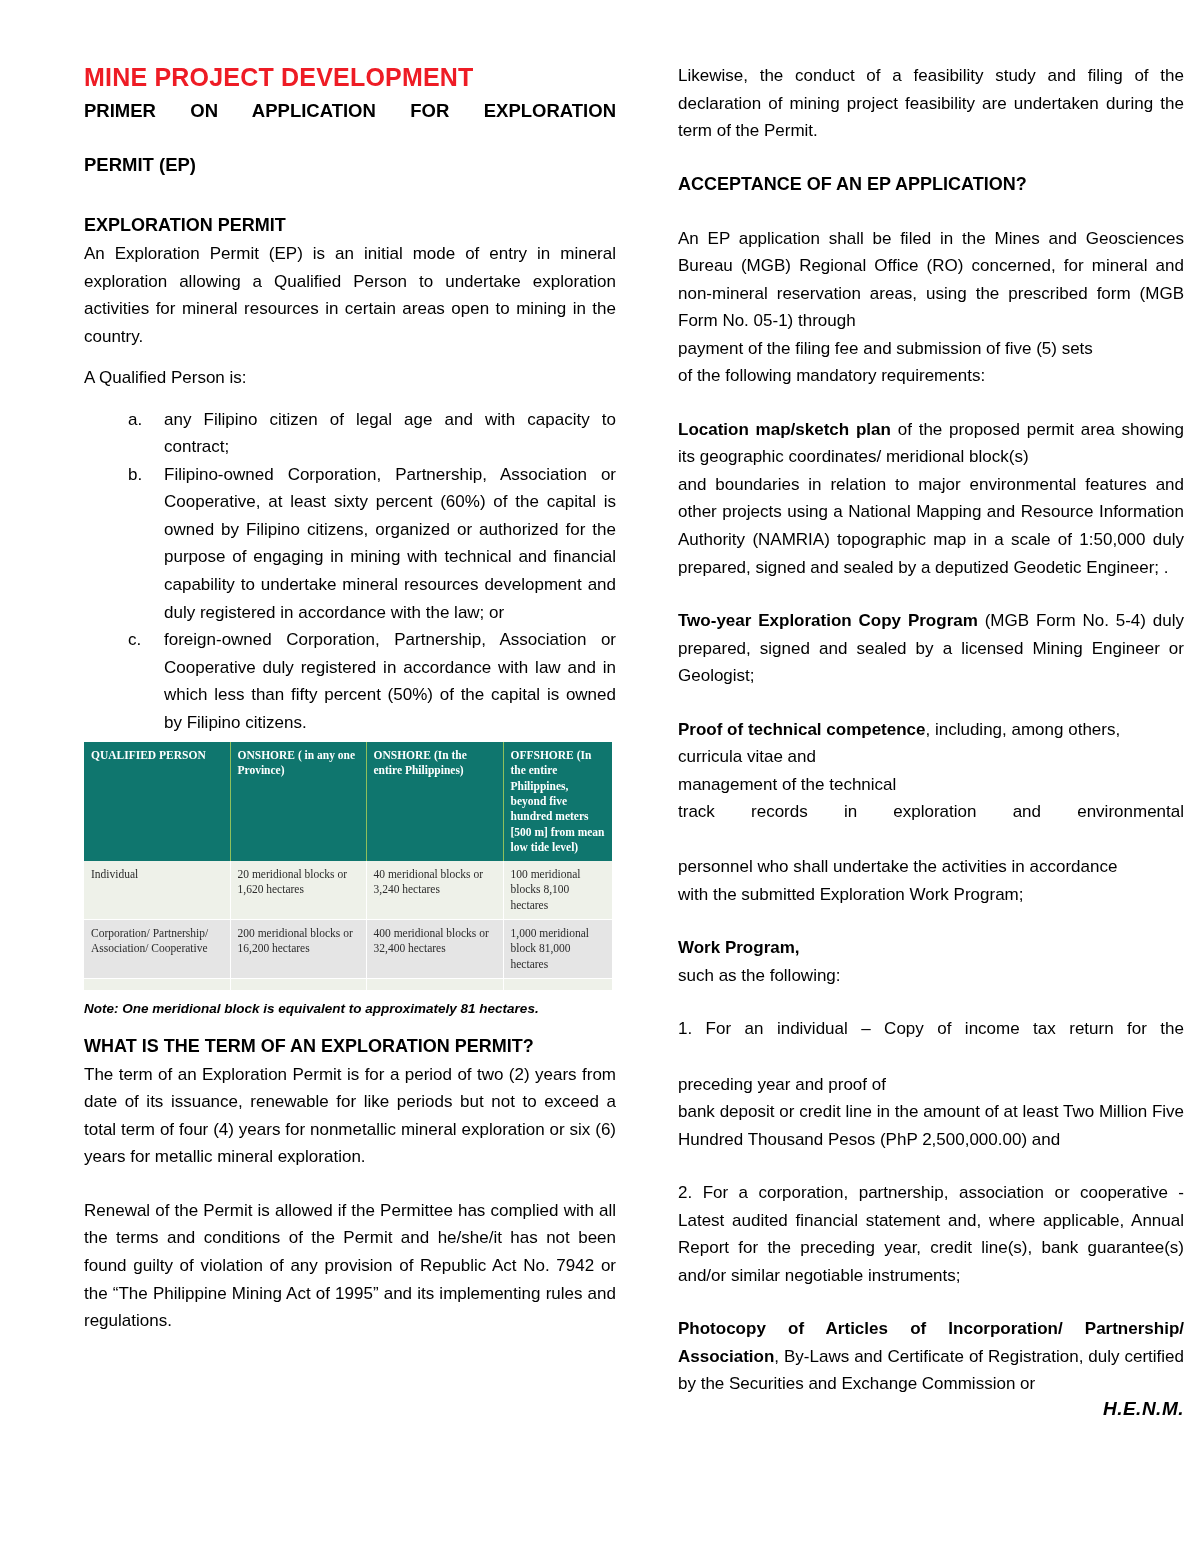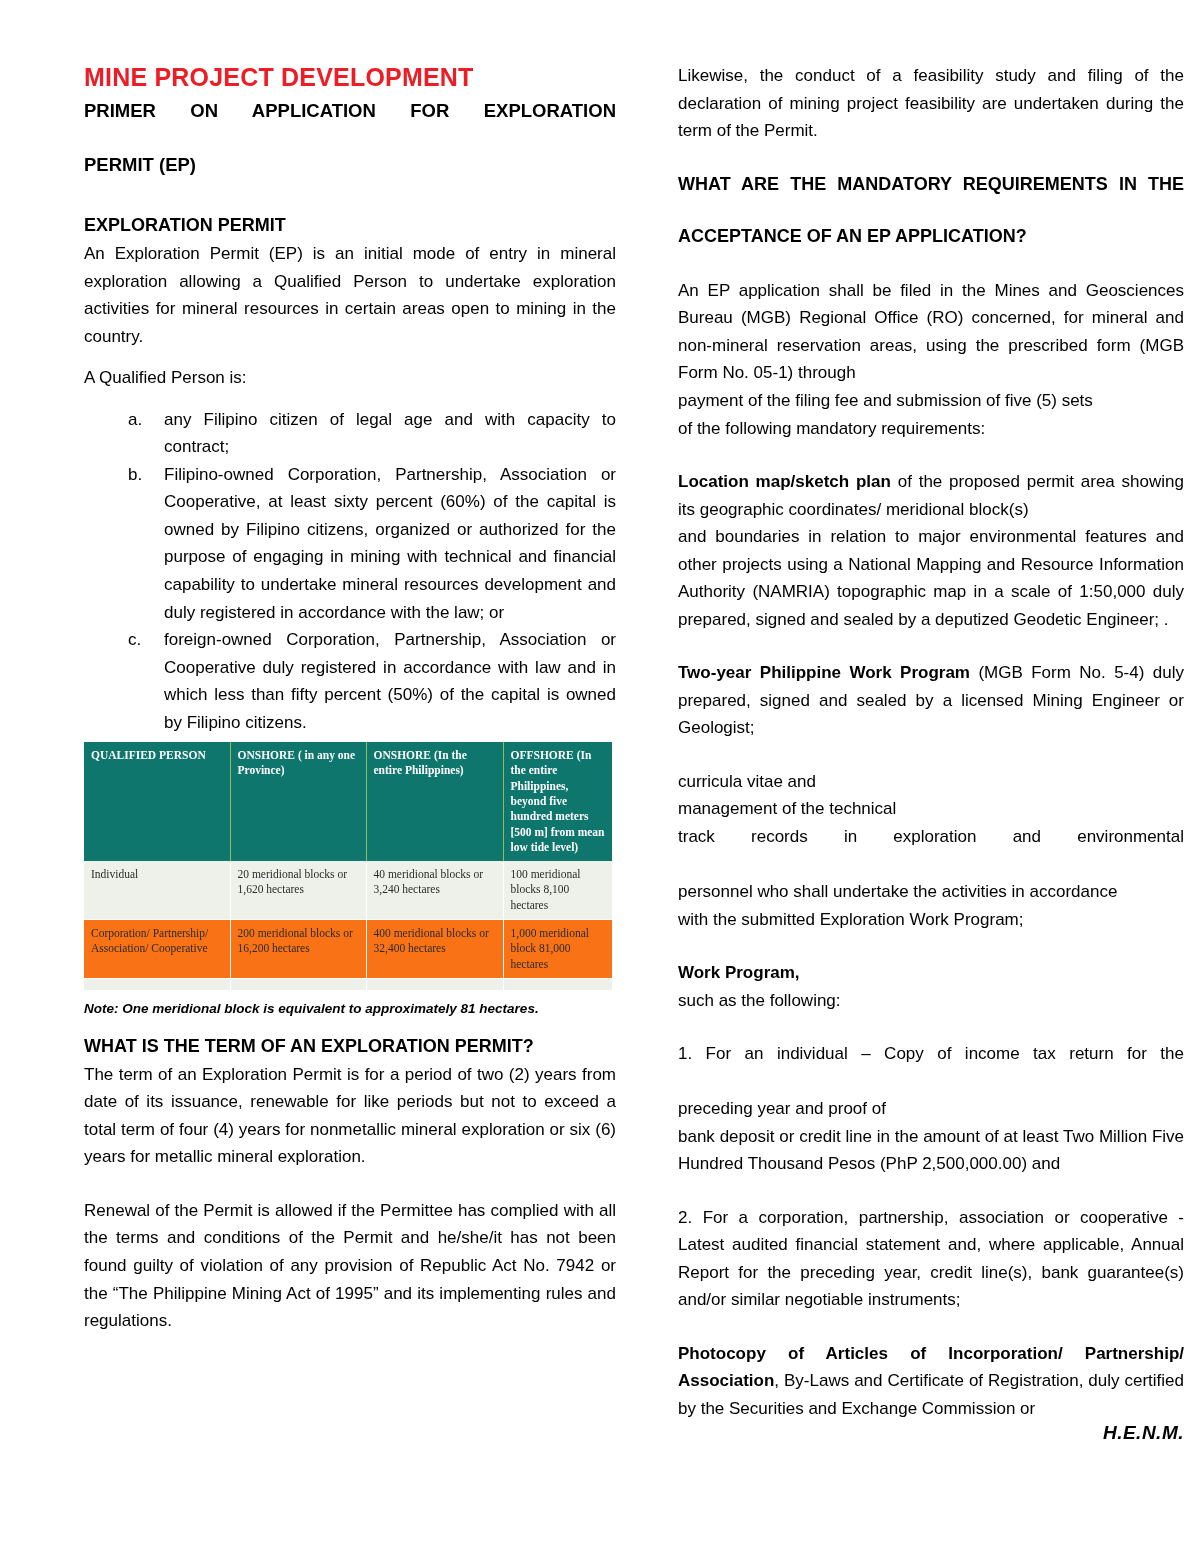"WHAT ARE THE MANDATORY REQUIREMENTS" span.l { html: <span><span>WHAT ARE THE MANDATORY REQUIREMENTS IN THE</span><span></span></span> -> none }
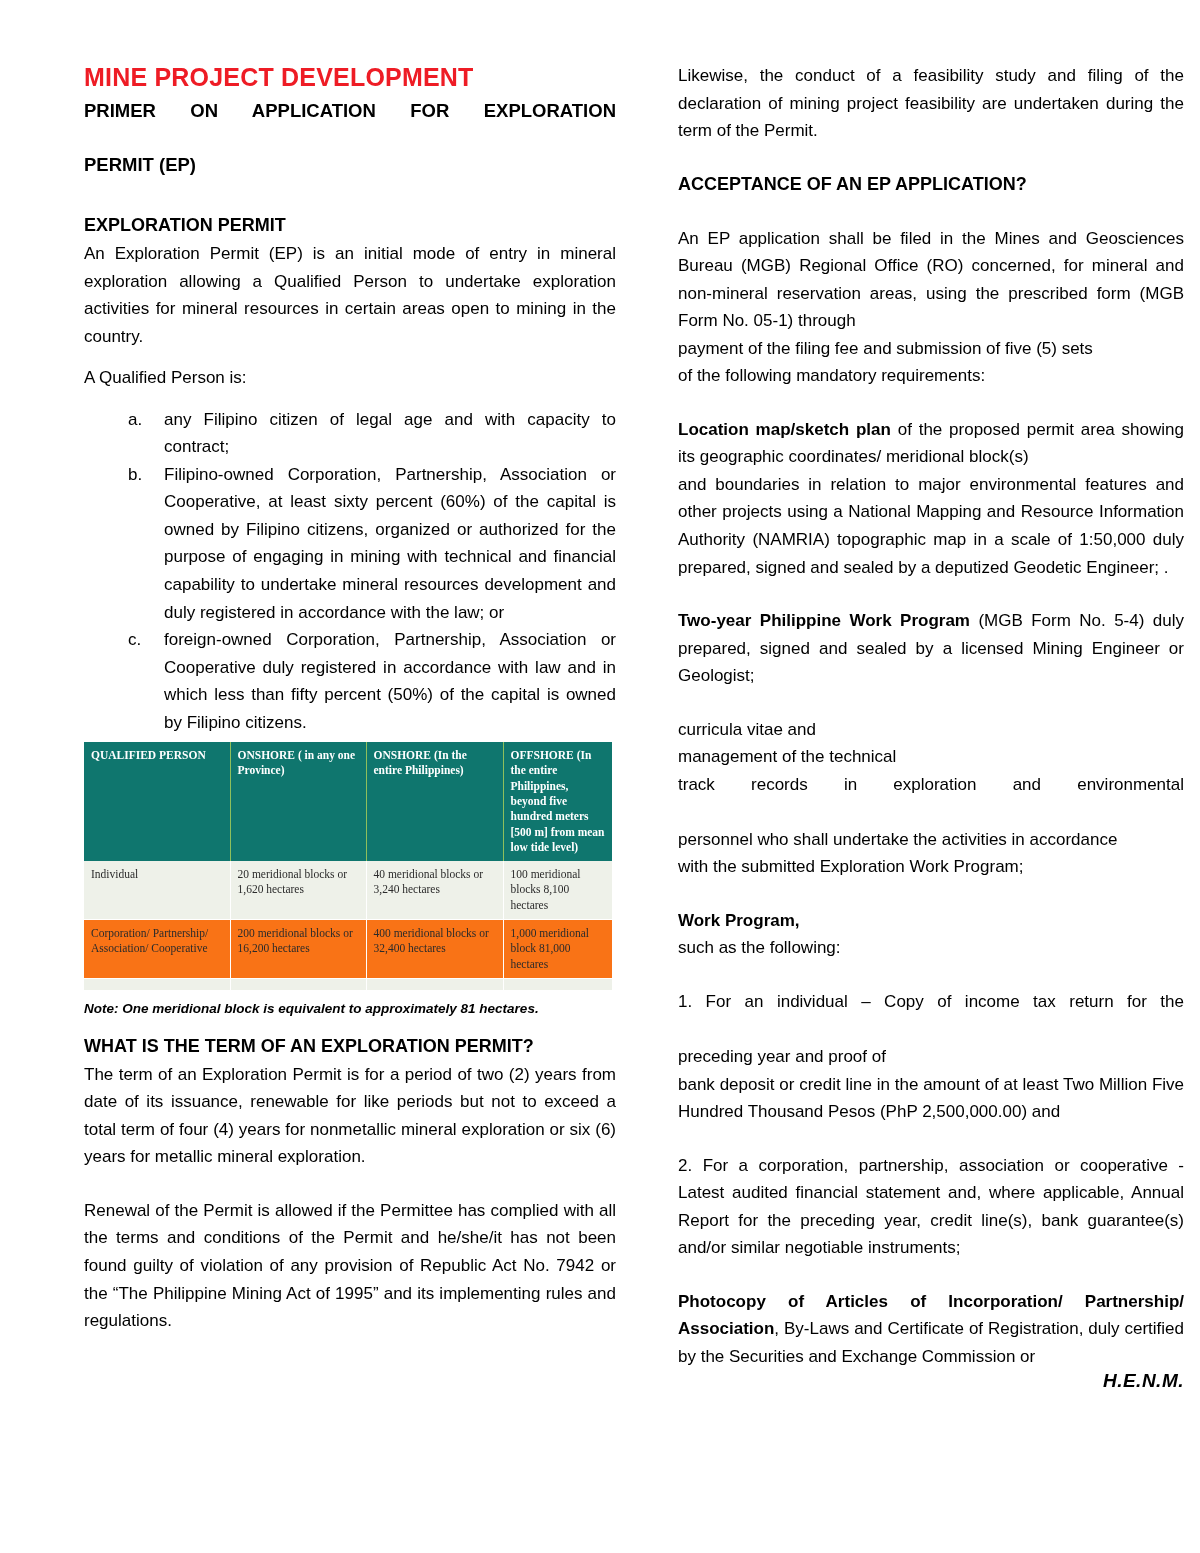"Two-year Philippine Work Program" b { text: Philippine Work -> Exploration Copy }
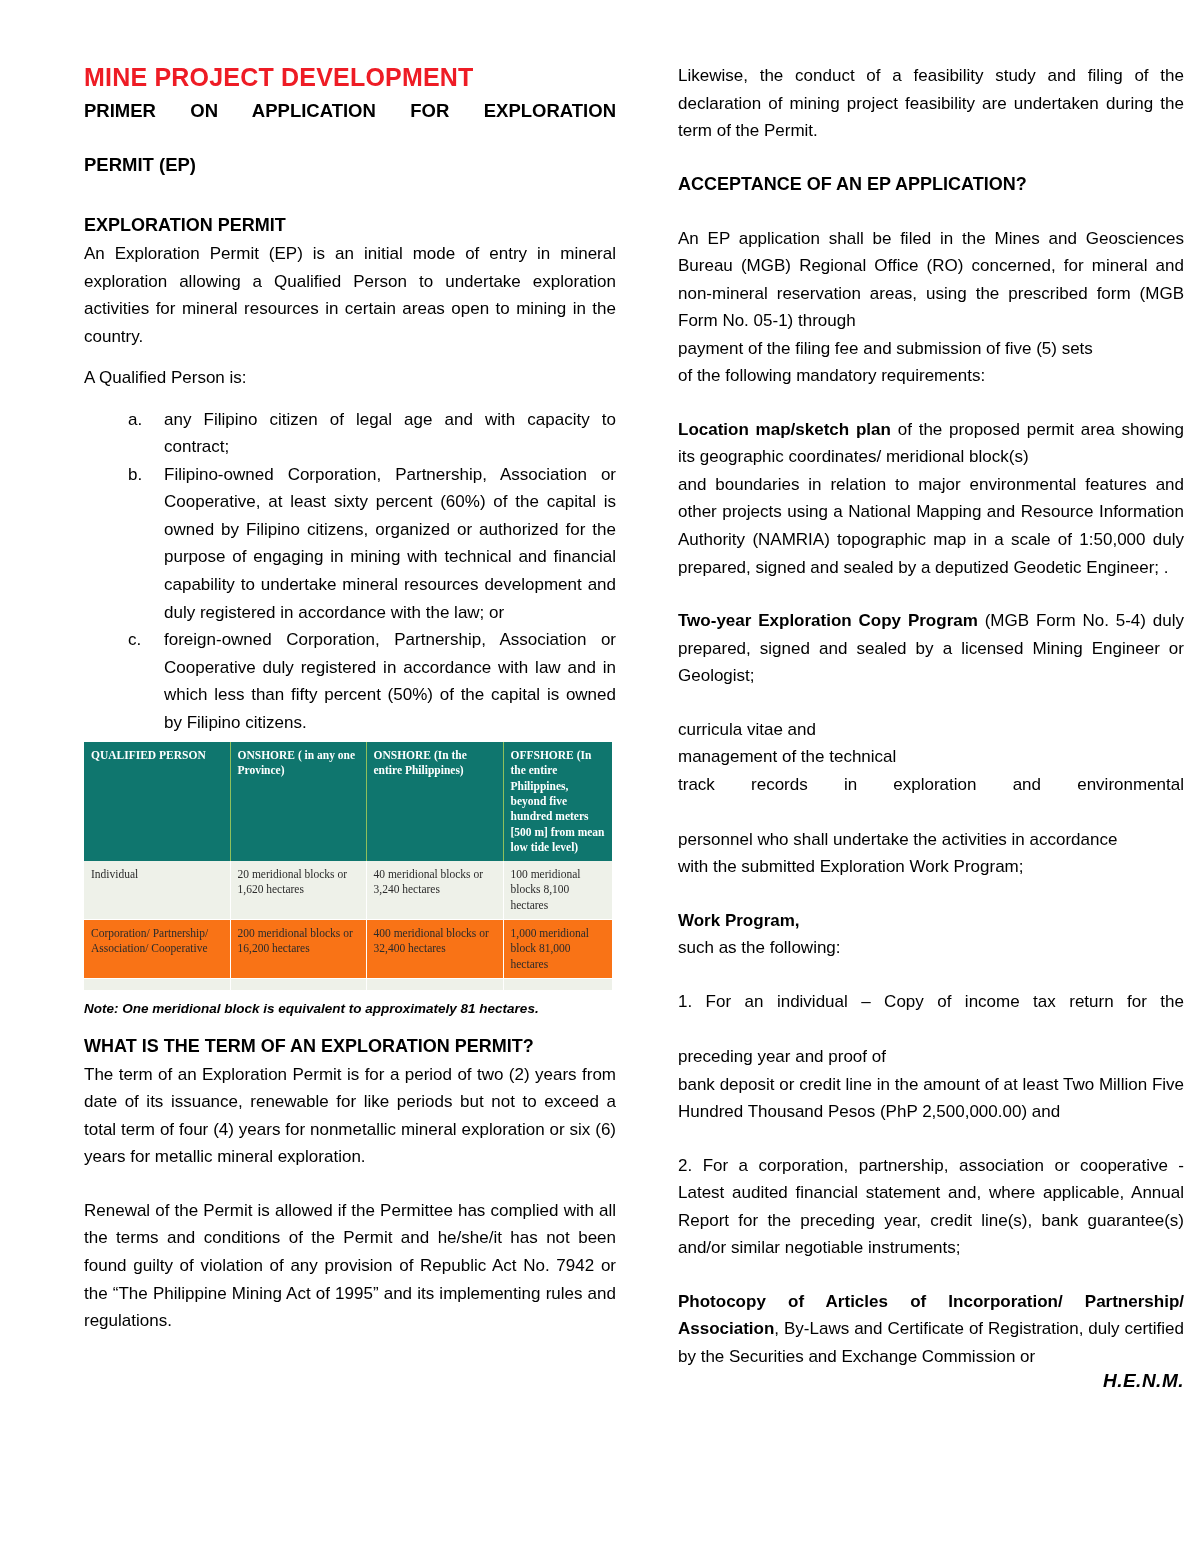"Proof of technical competence," p.body { html: none -> <p><b>Proof of technical competence</b><span>, including, among others,</span></p> }
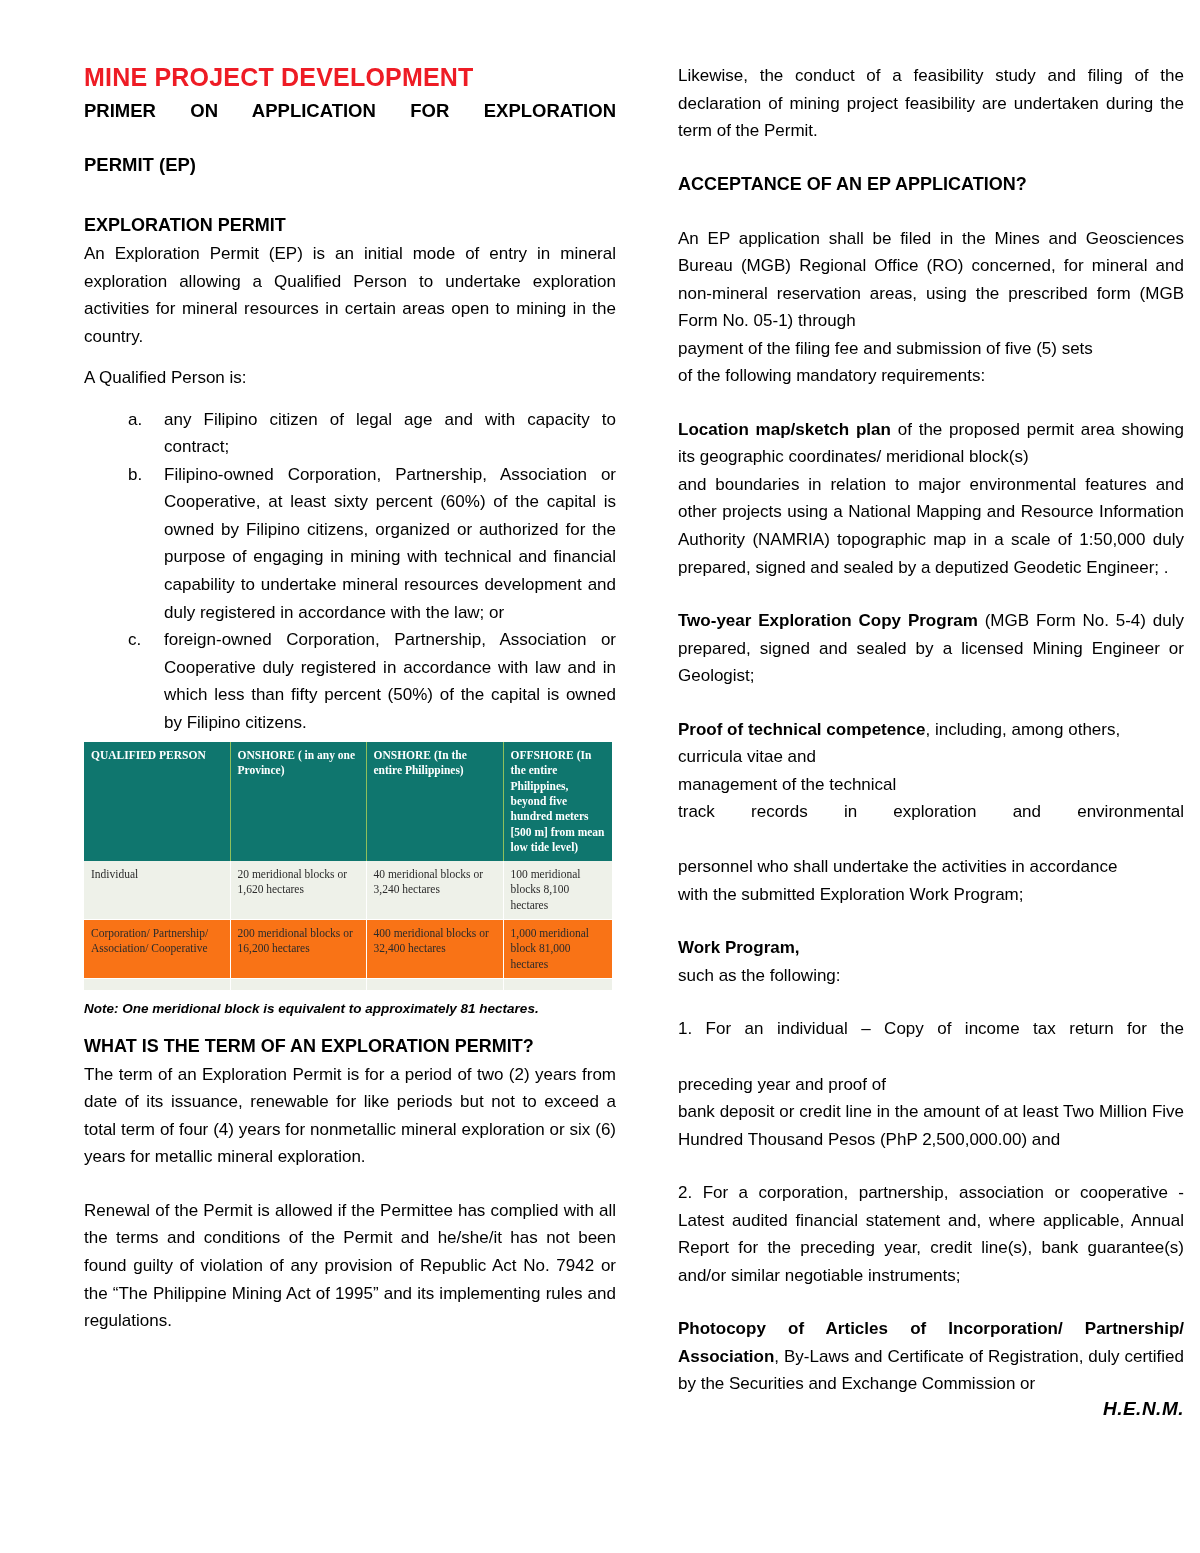"Corporation/ Partnership/ Association/" table.qp tr.r-alt td { background: #f97316 -> #e5e5e5 }
